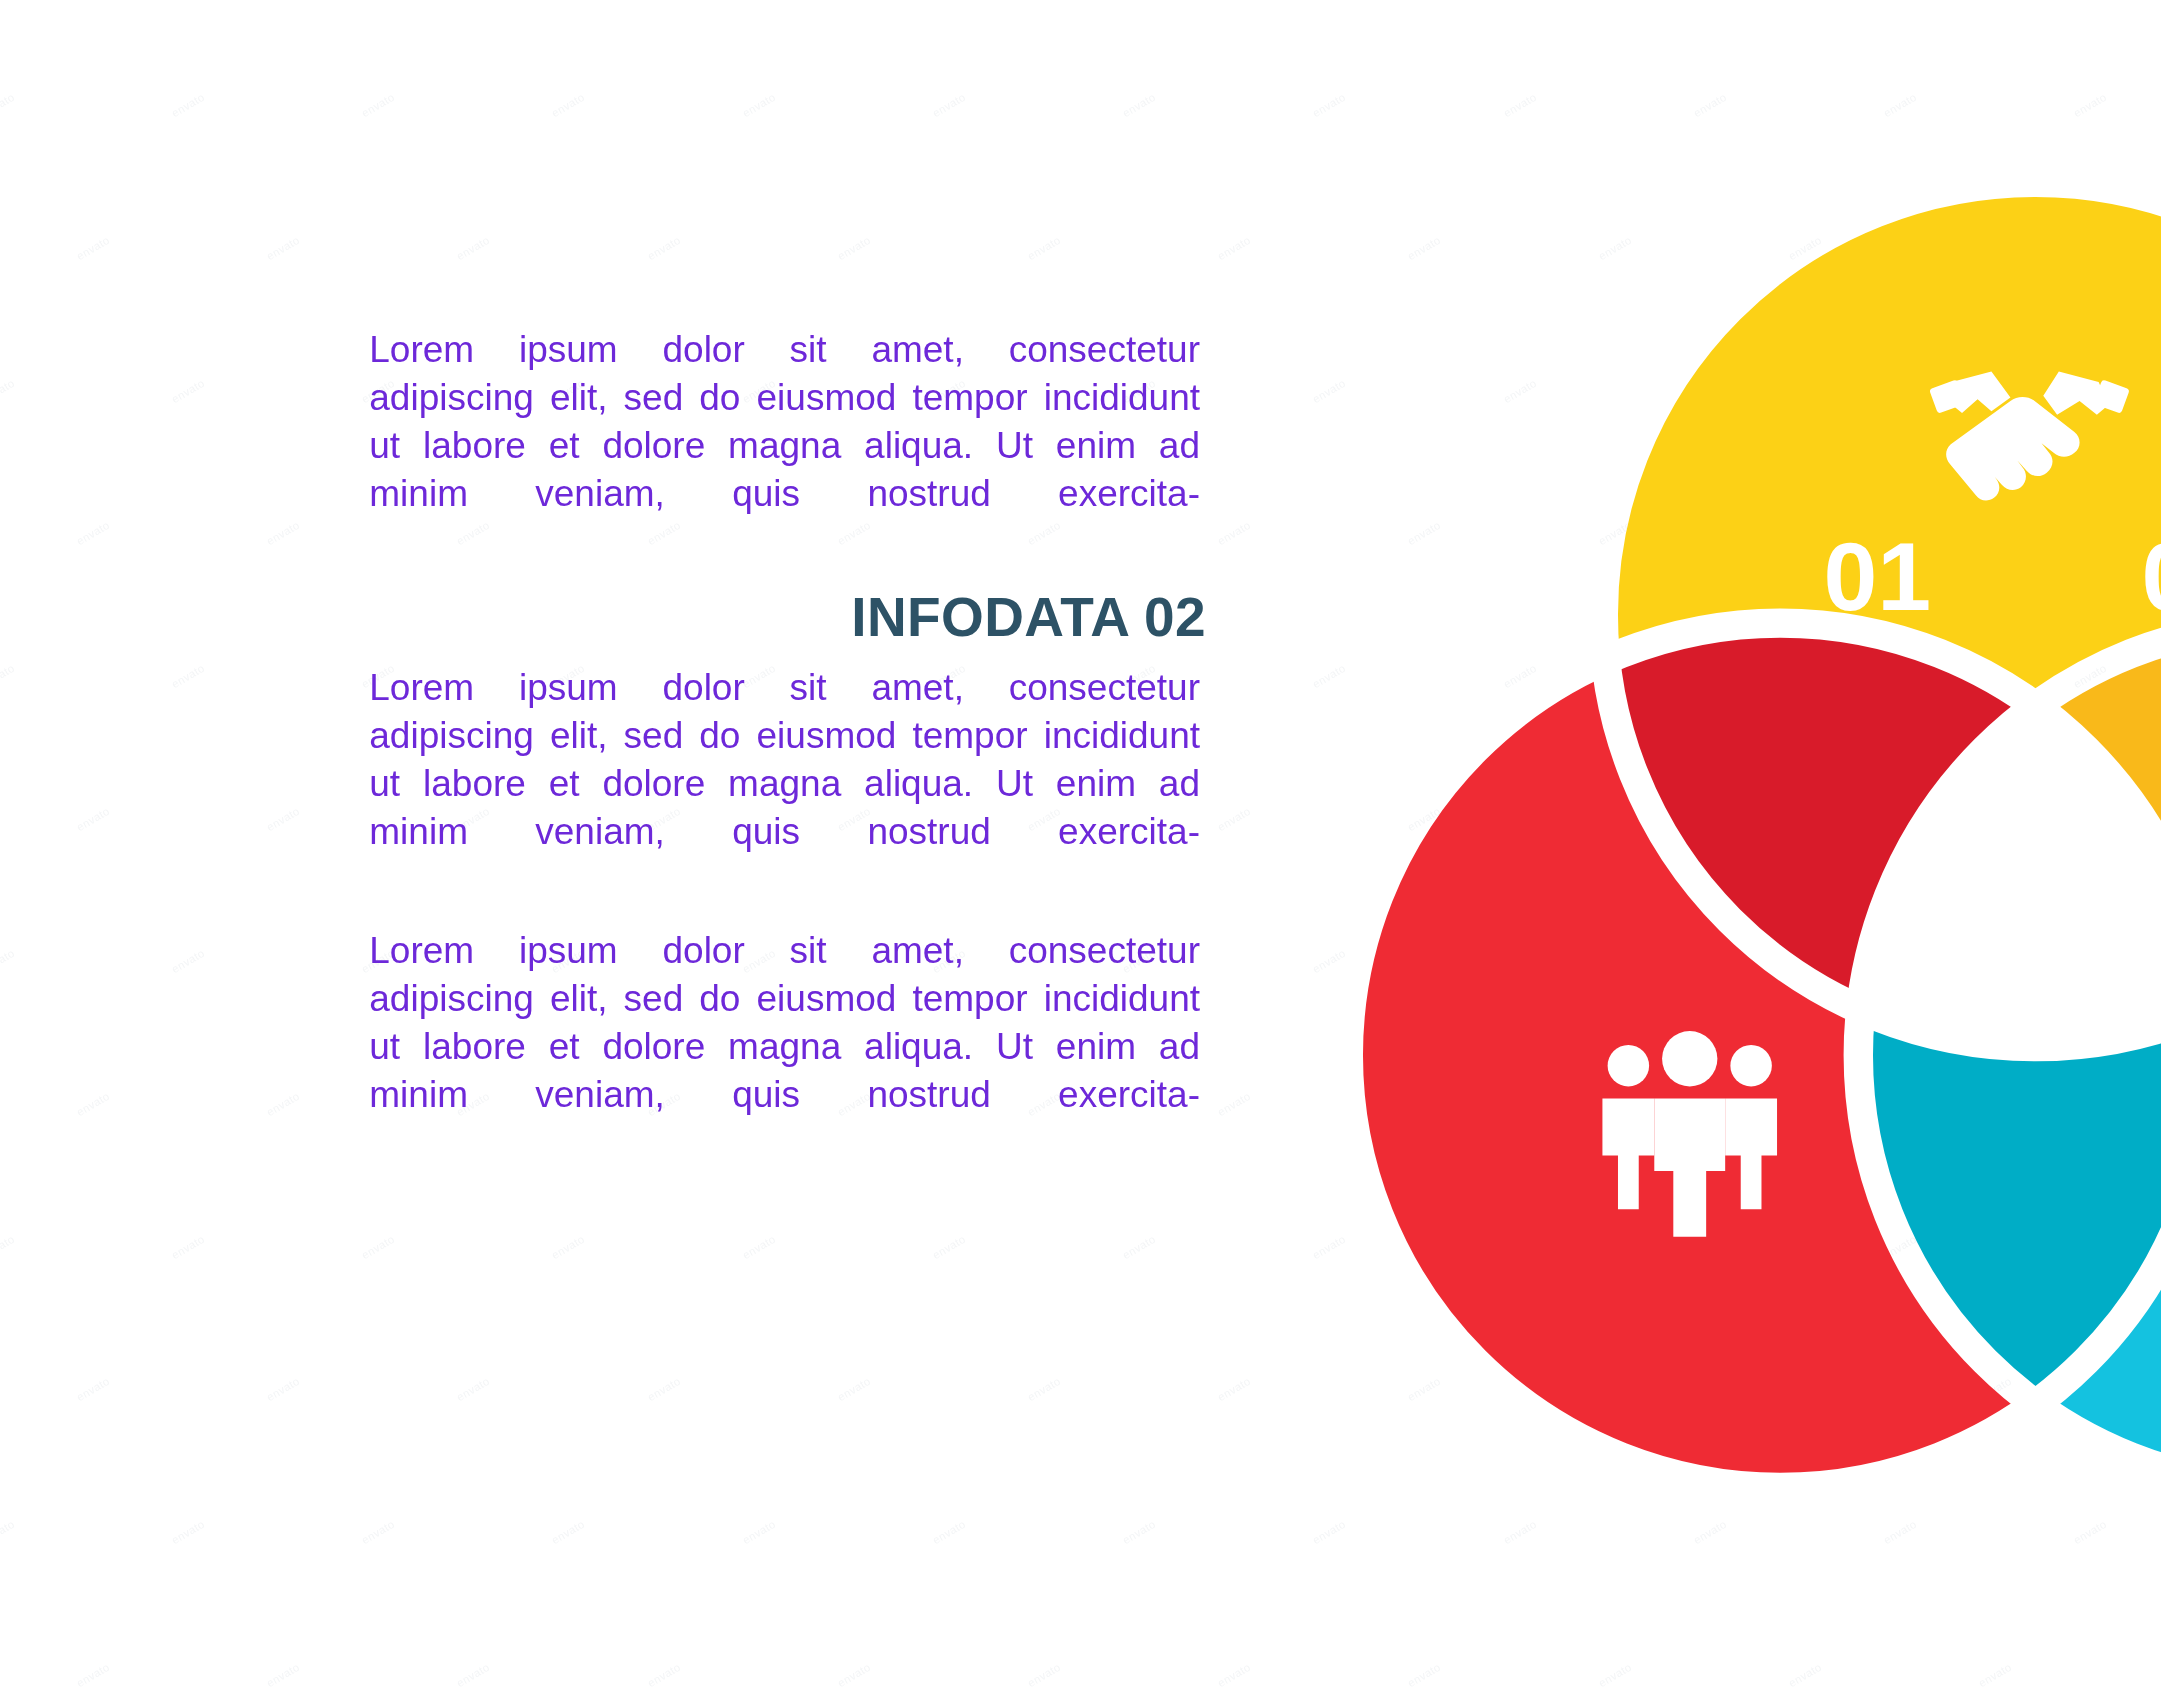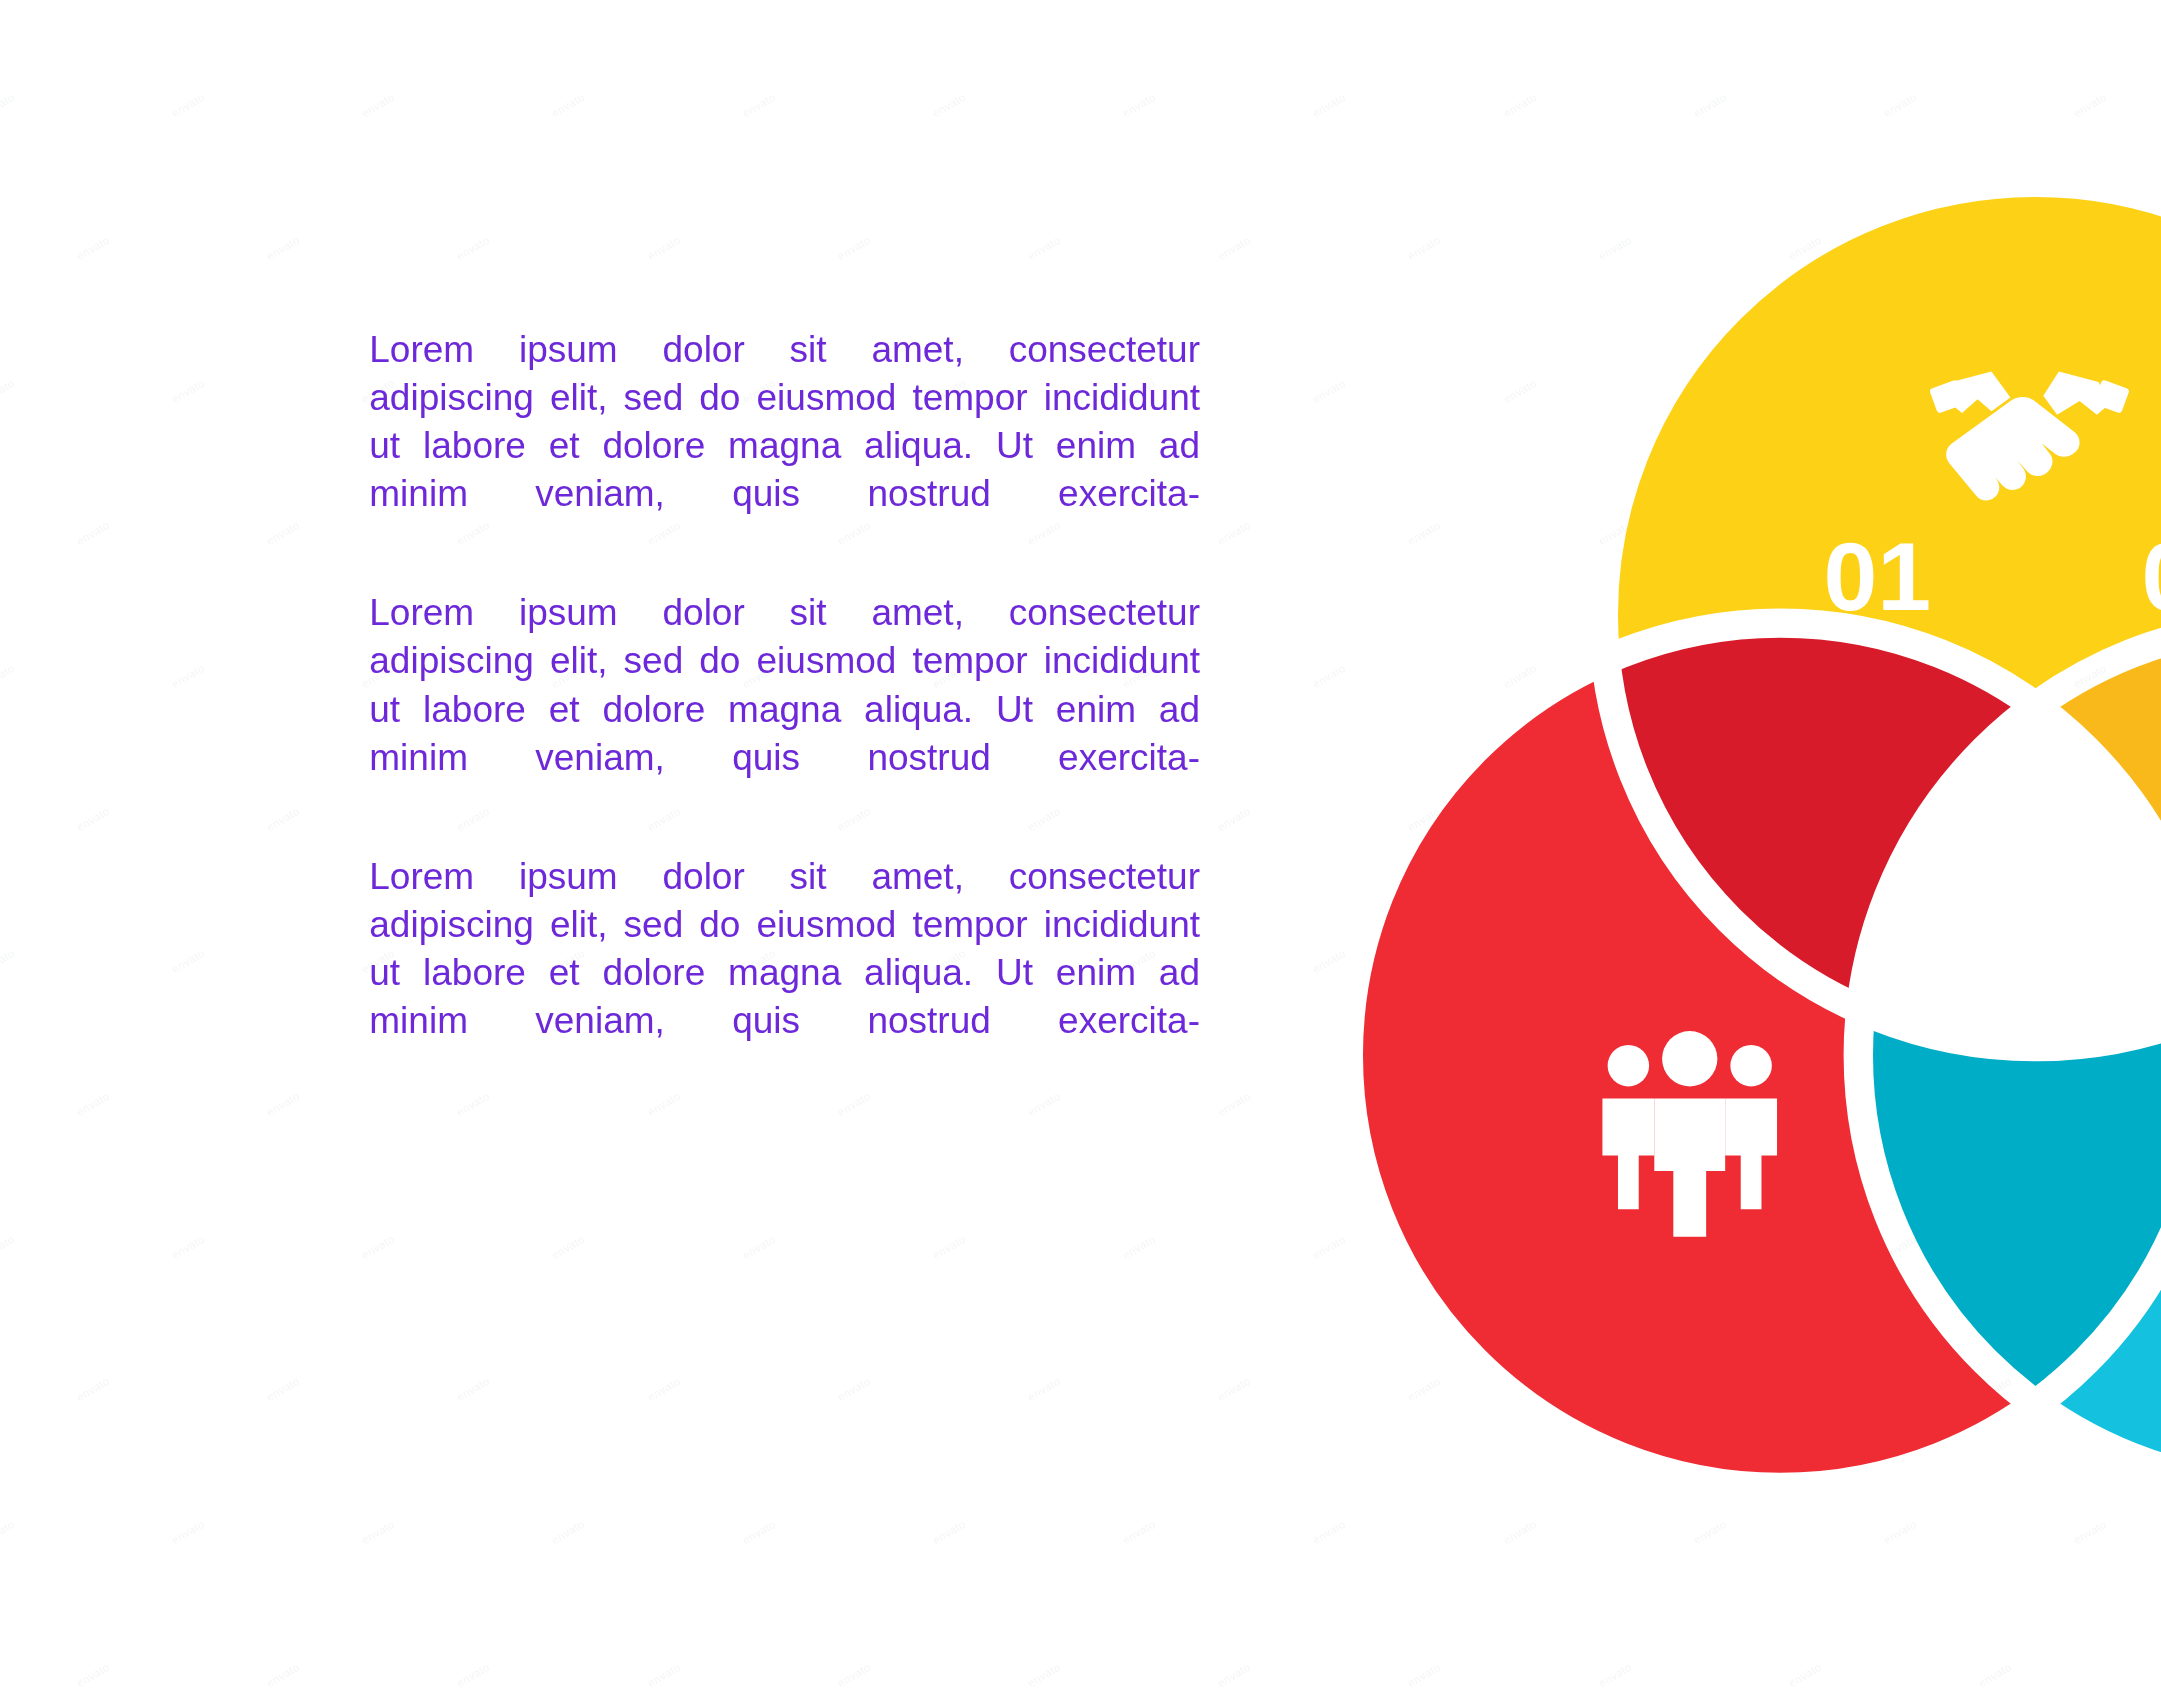"INFODATA 02" h2.block-title { html: none -> <h2>INFODATA 02</h2> }
